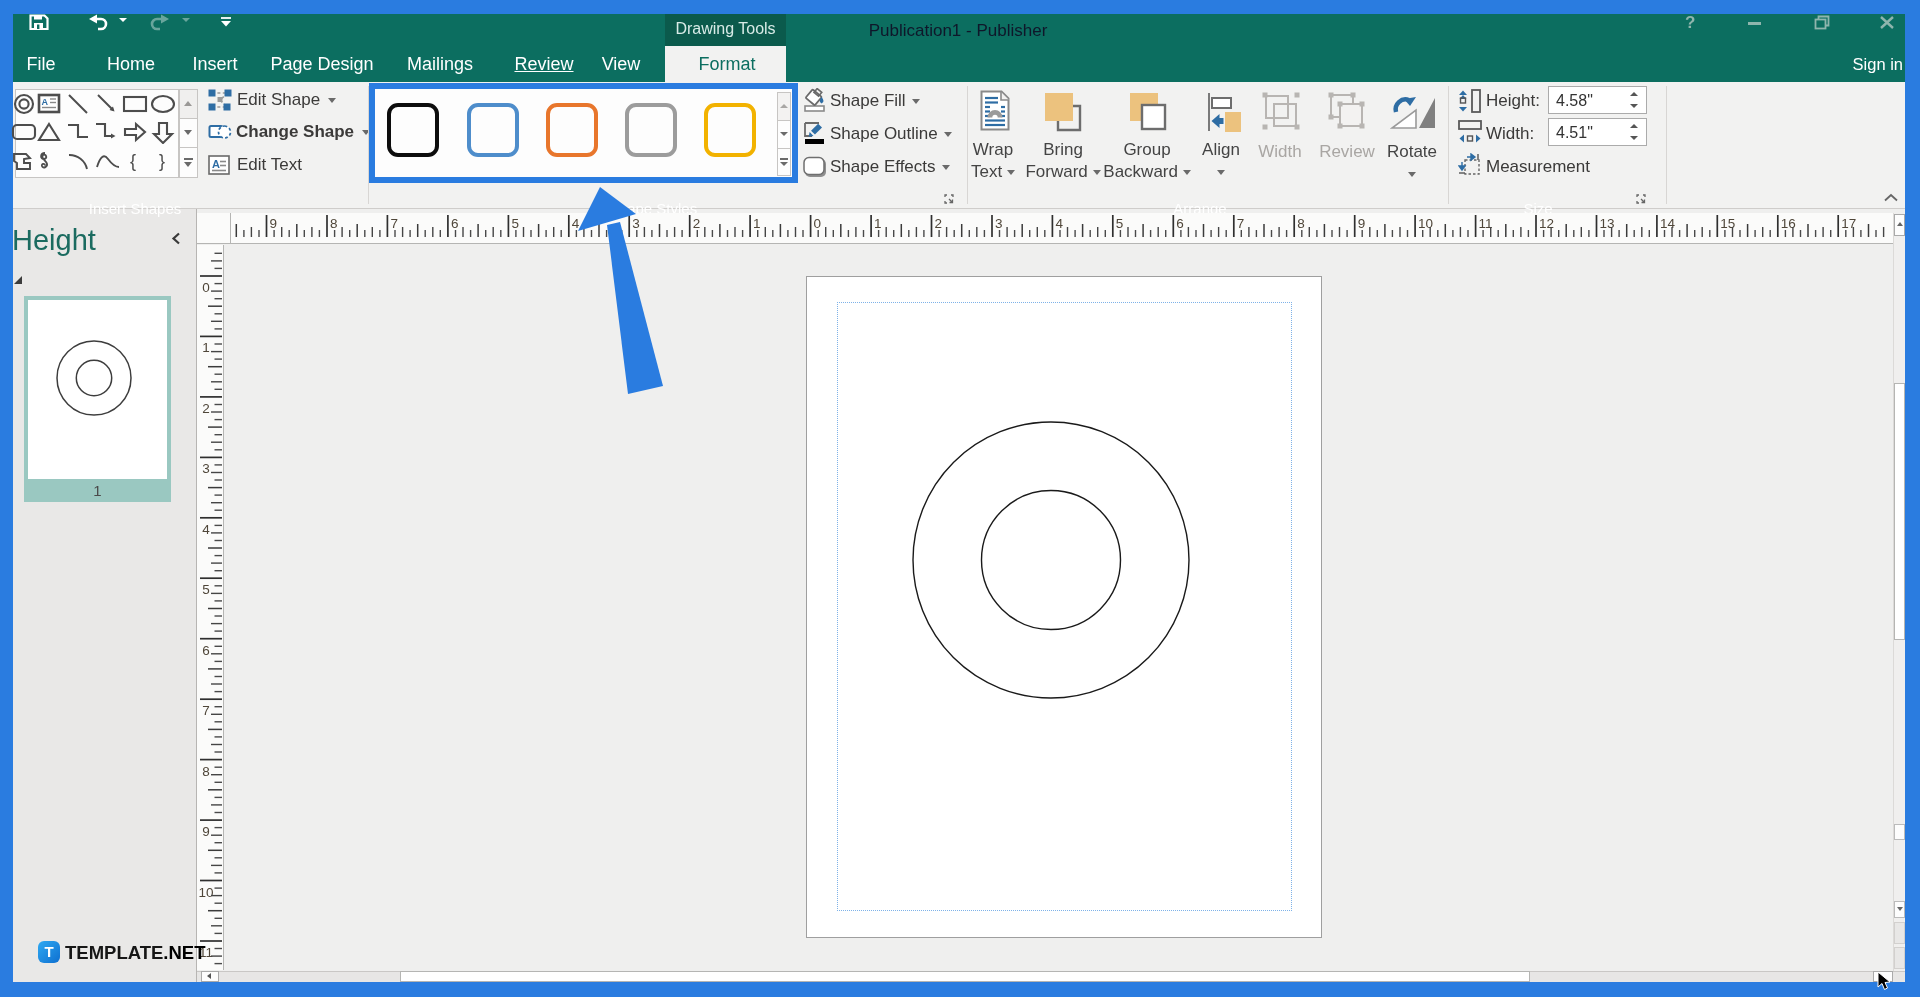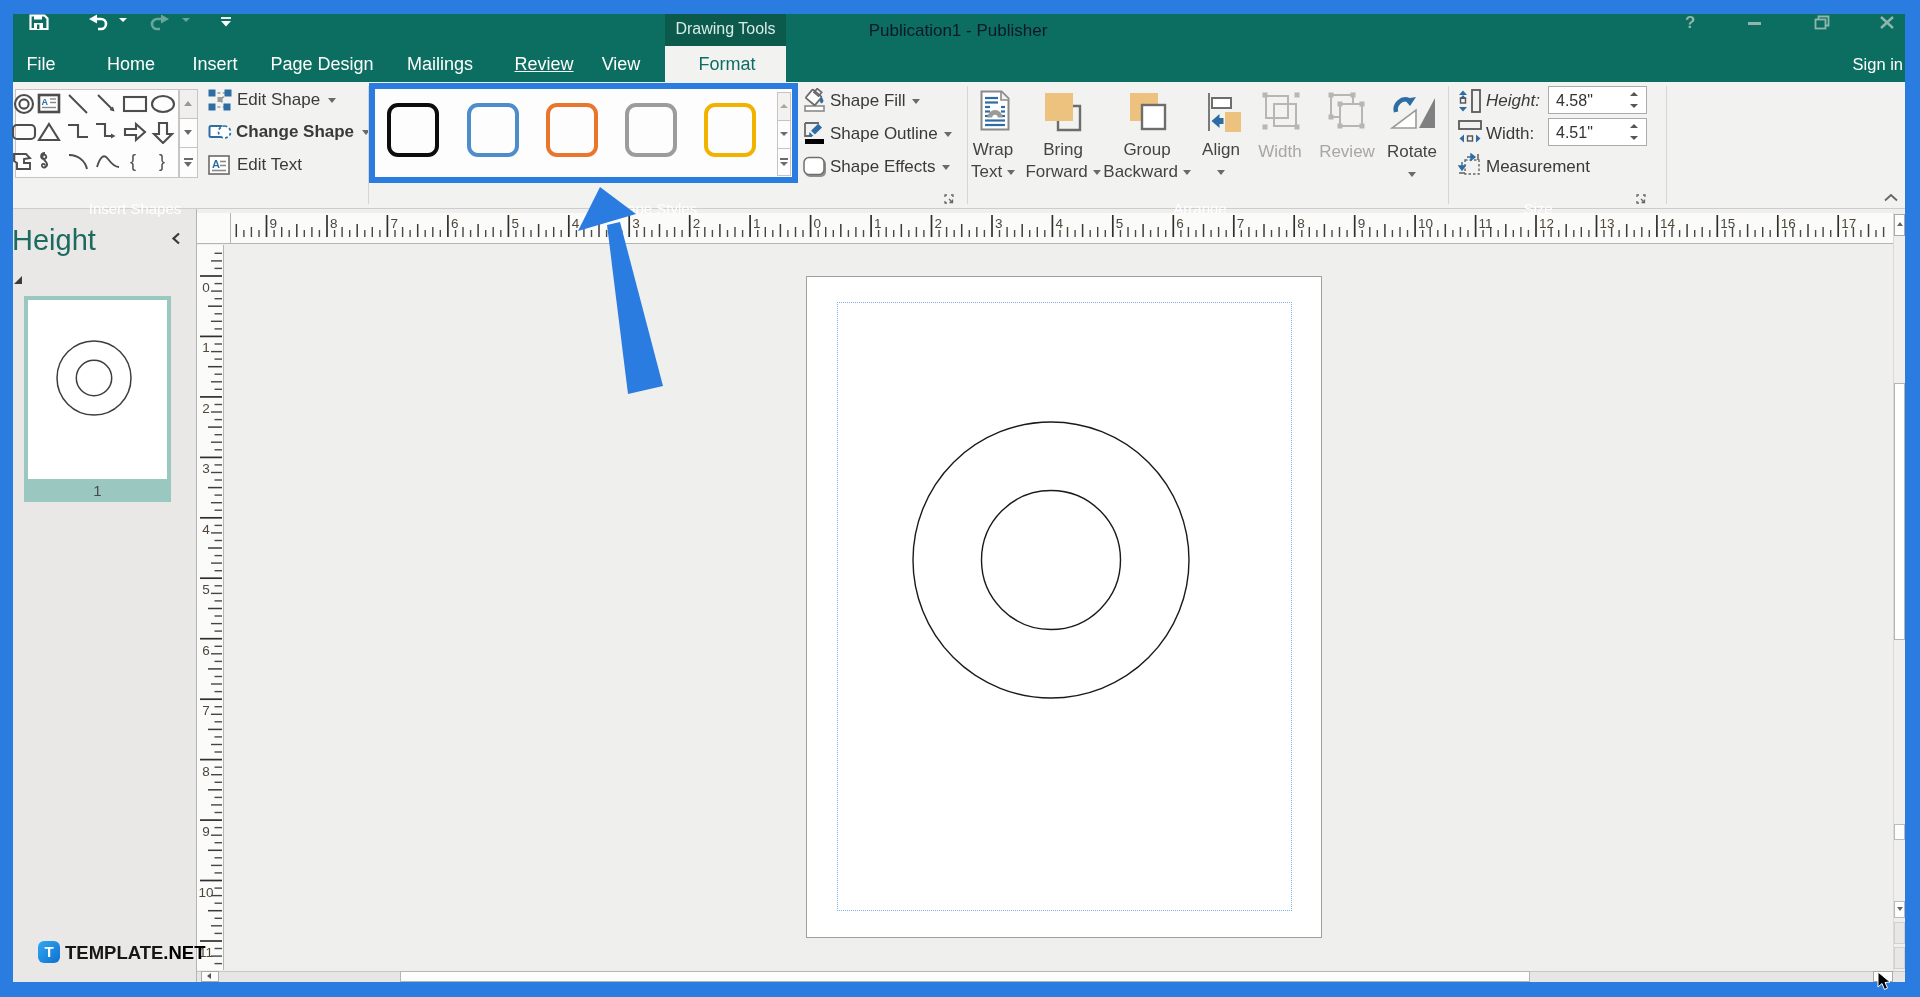"Height:" div.abs { font-style: italic -> none }
